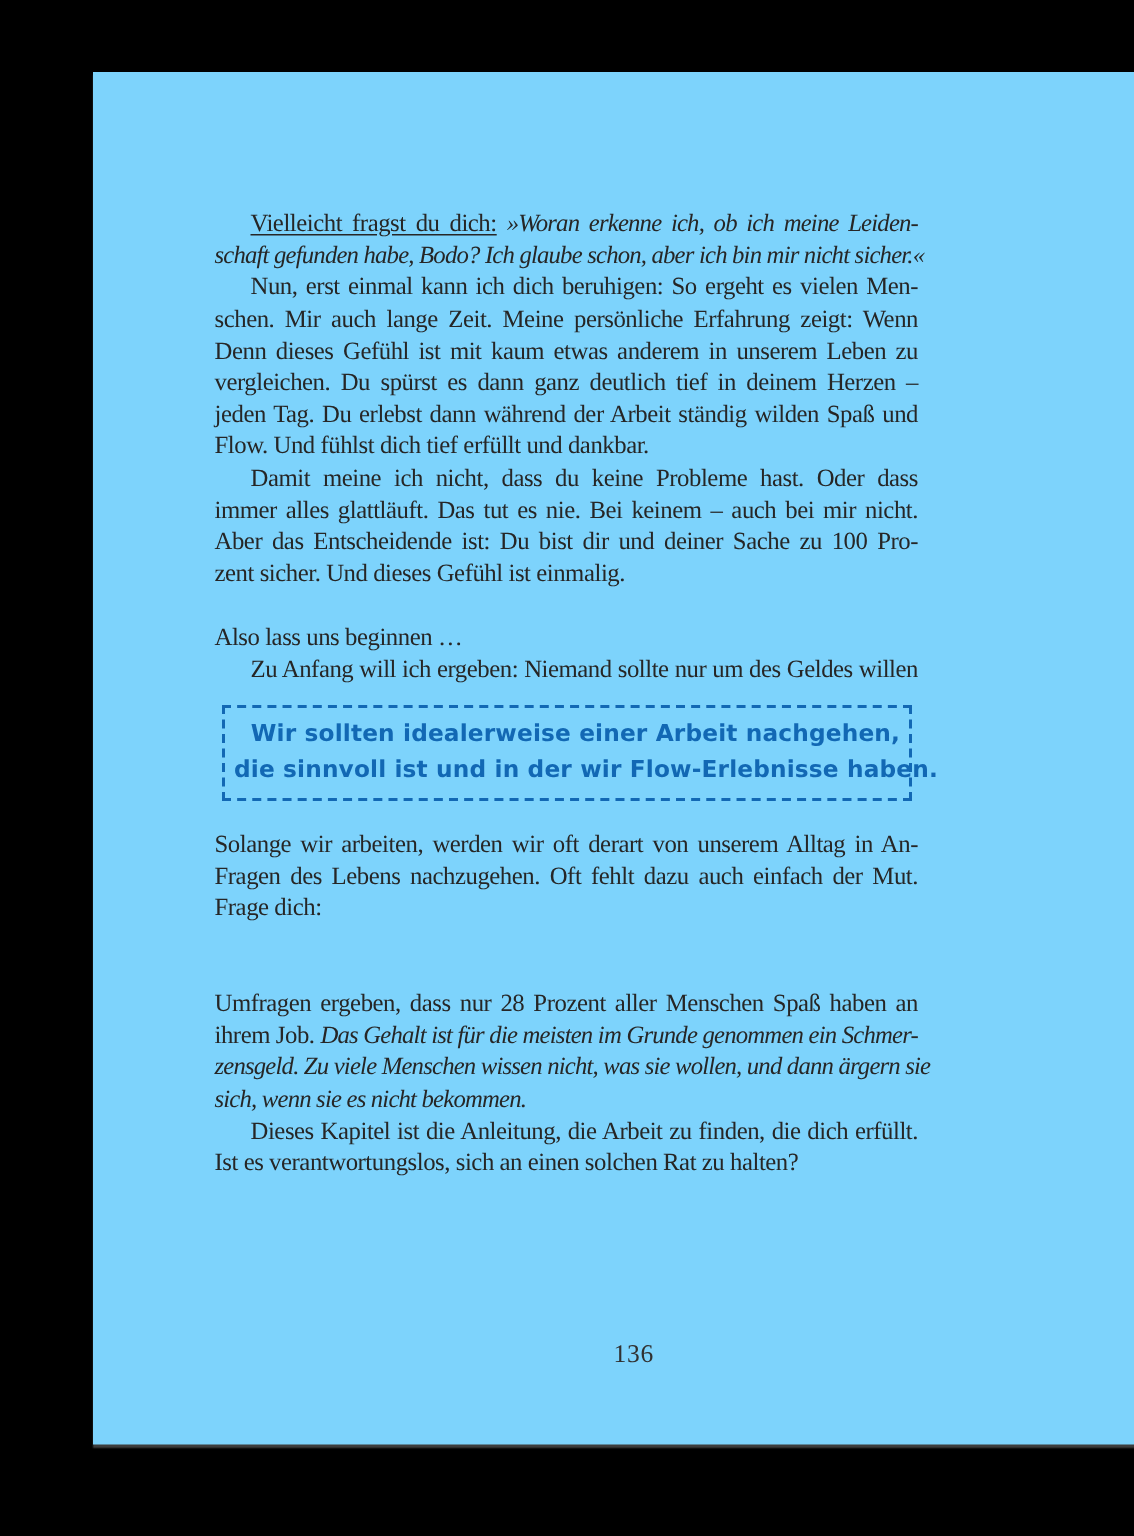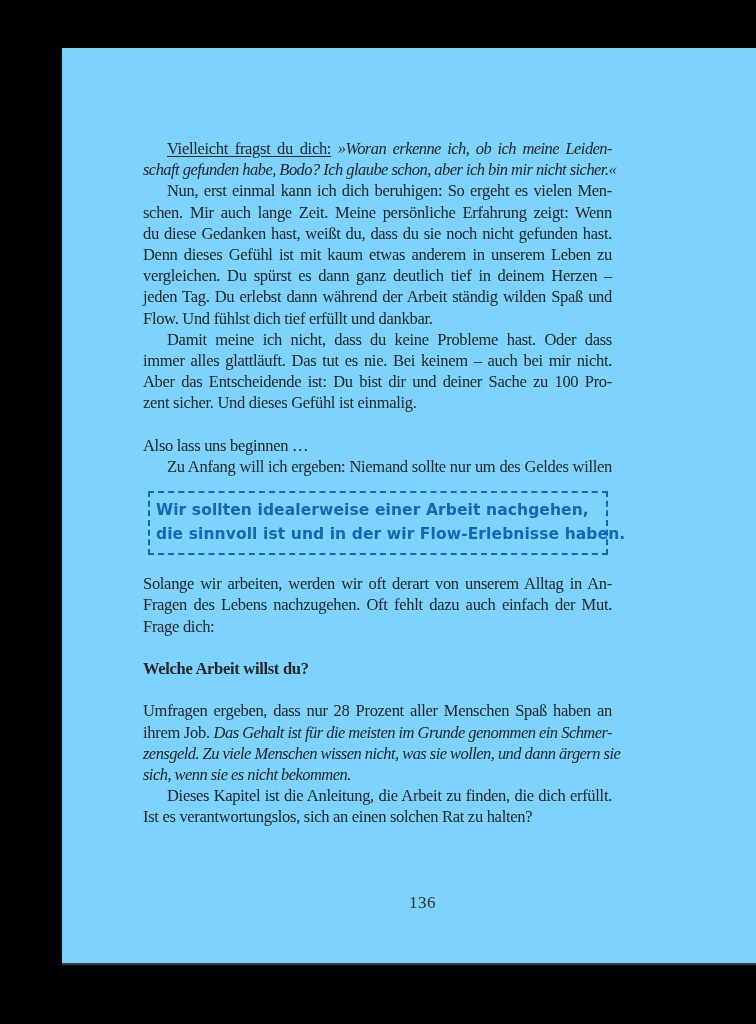"du diese Gedanken hast, weißt" div.ln { html: <div>du diese Gedanken hast, weißt du, dass du sie noch nicht gefunden hast.</div> -> none }
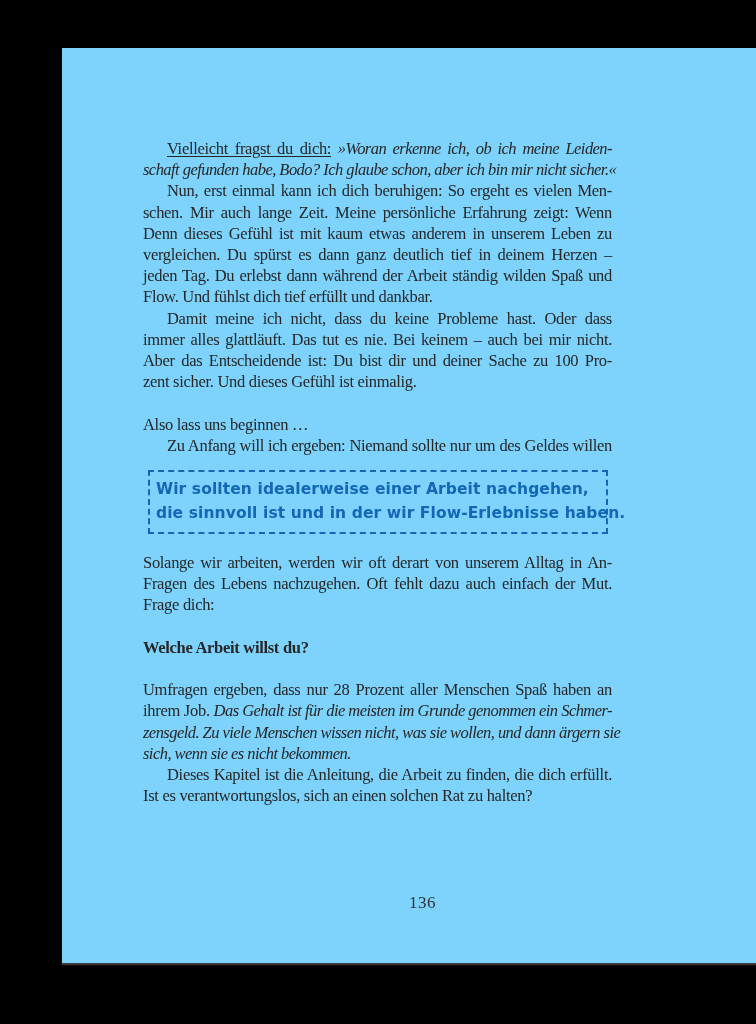"Wir sollten idealerweise einer Arbeit" .callout { text-align: left -> right }
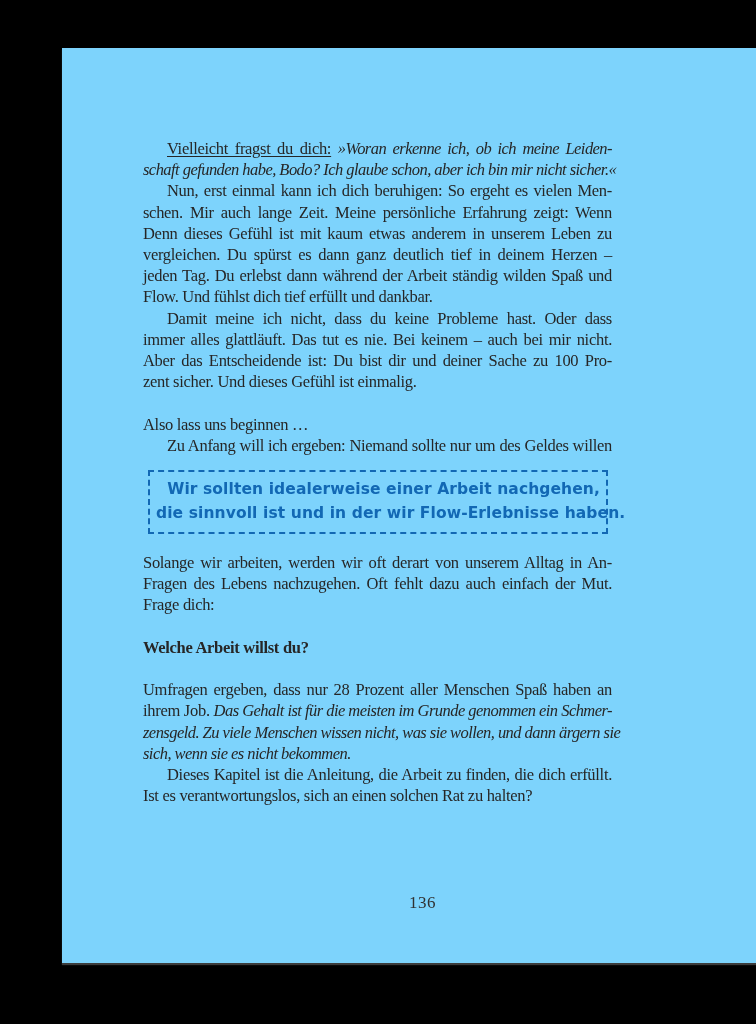"Welche Arbeit willst du?" div.ln { html: <div>Welche Arbeit willst du?</div> -> none }
